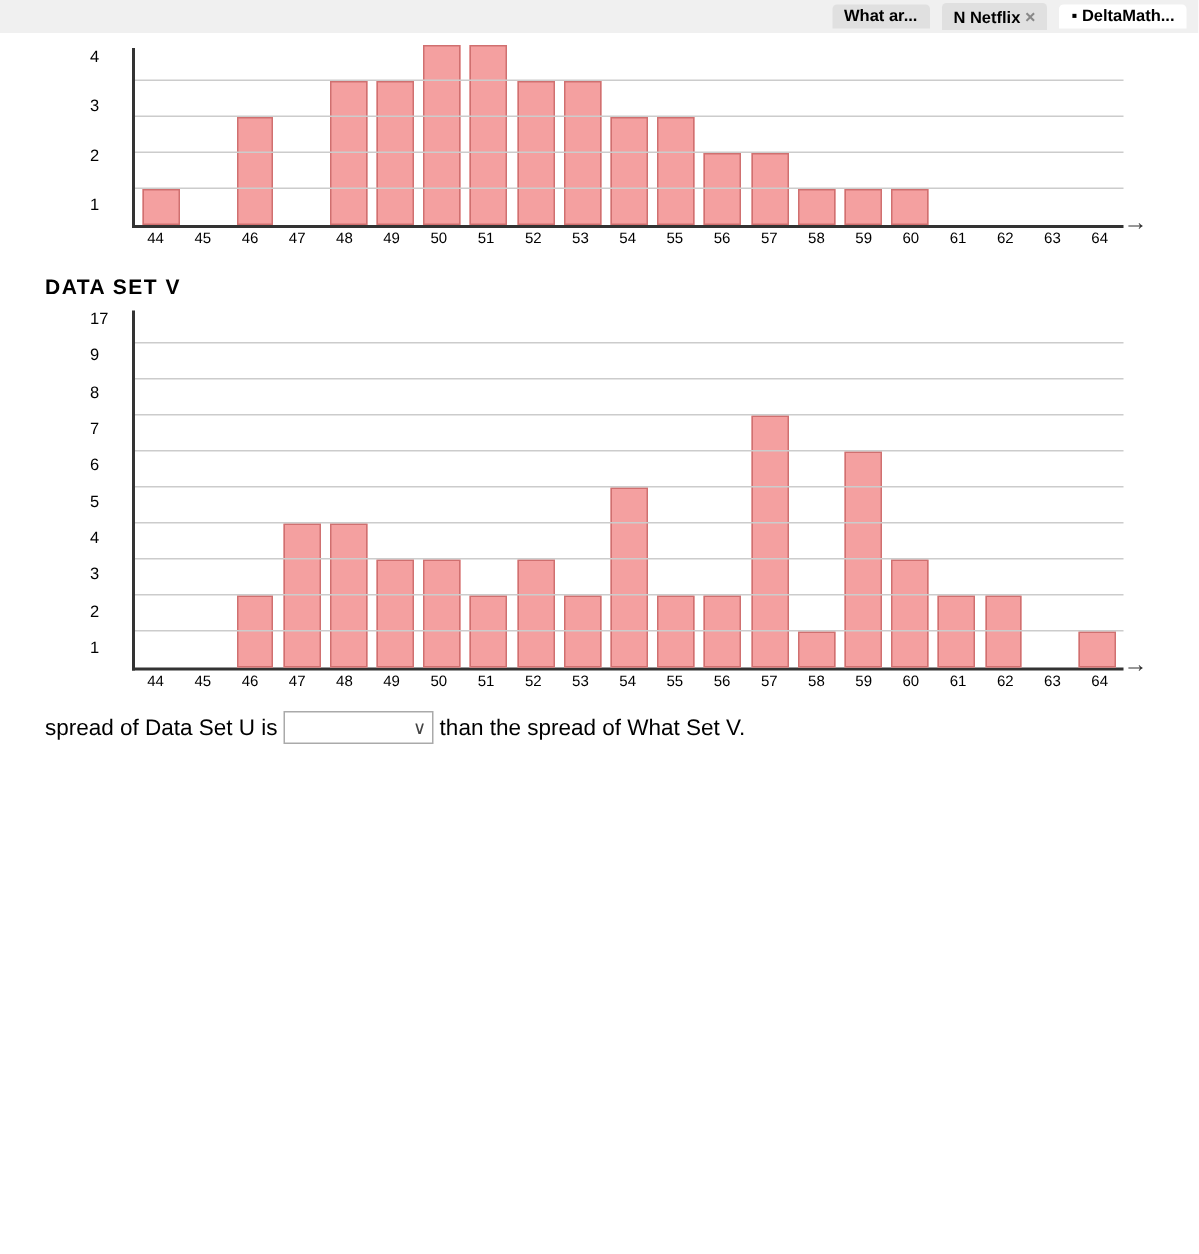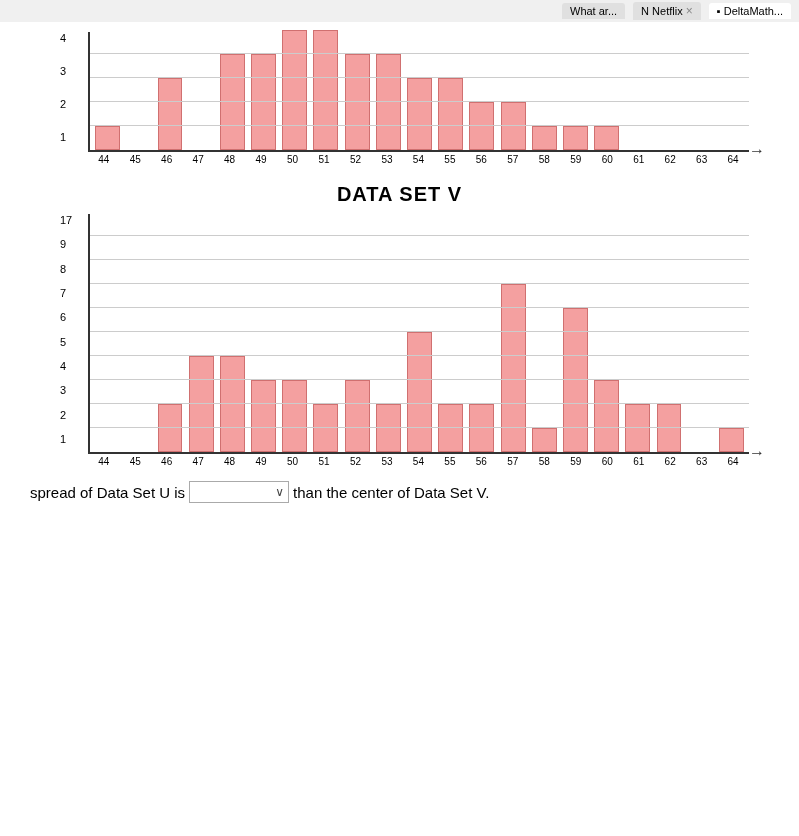"What ar..." .tab { font-weight: none -> bold }
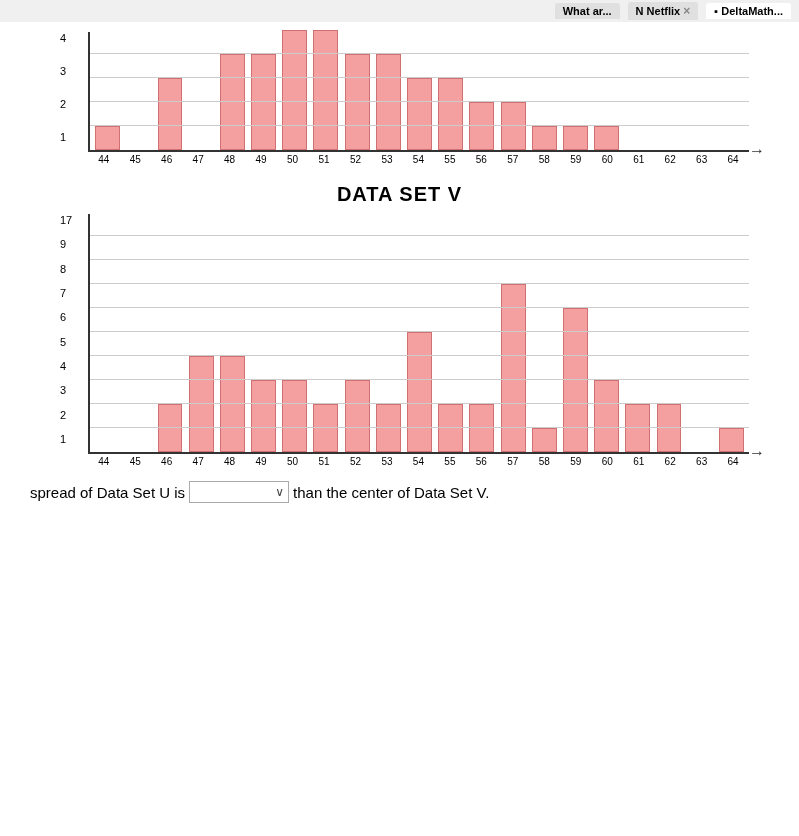"DATA SET V" .chart-title { font-size: 20px -> 14px; text-align: center -> left }
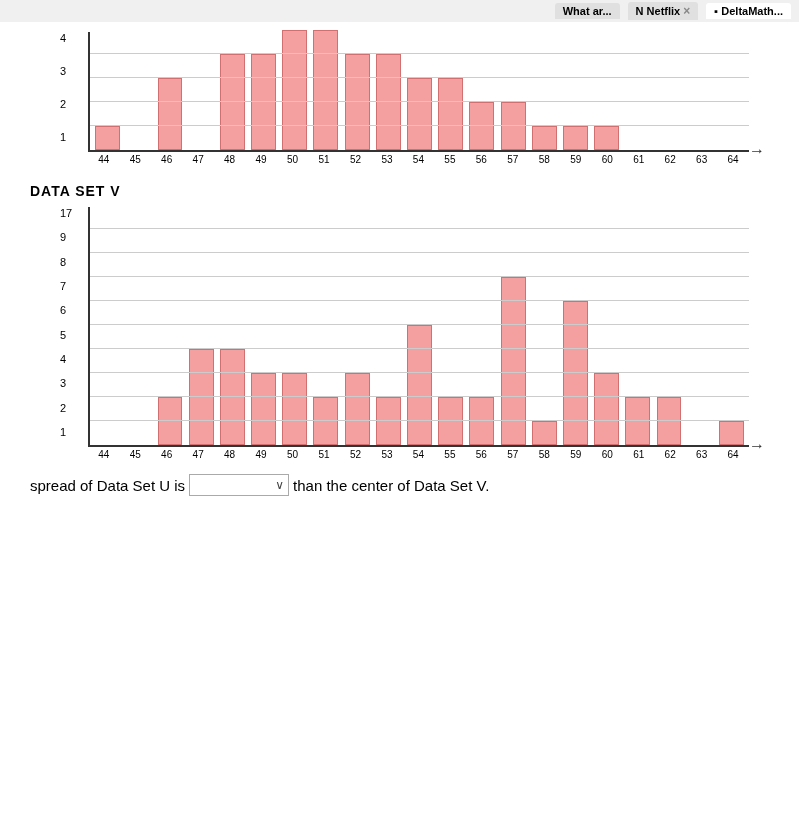"than the center of Data" span { text: center of Data -> spread of What }
